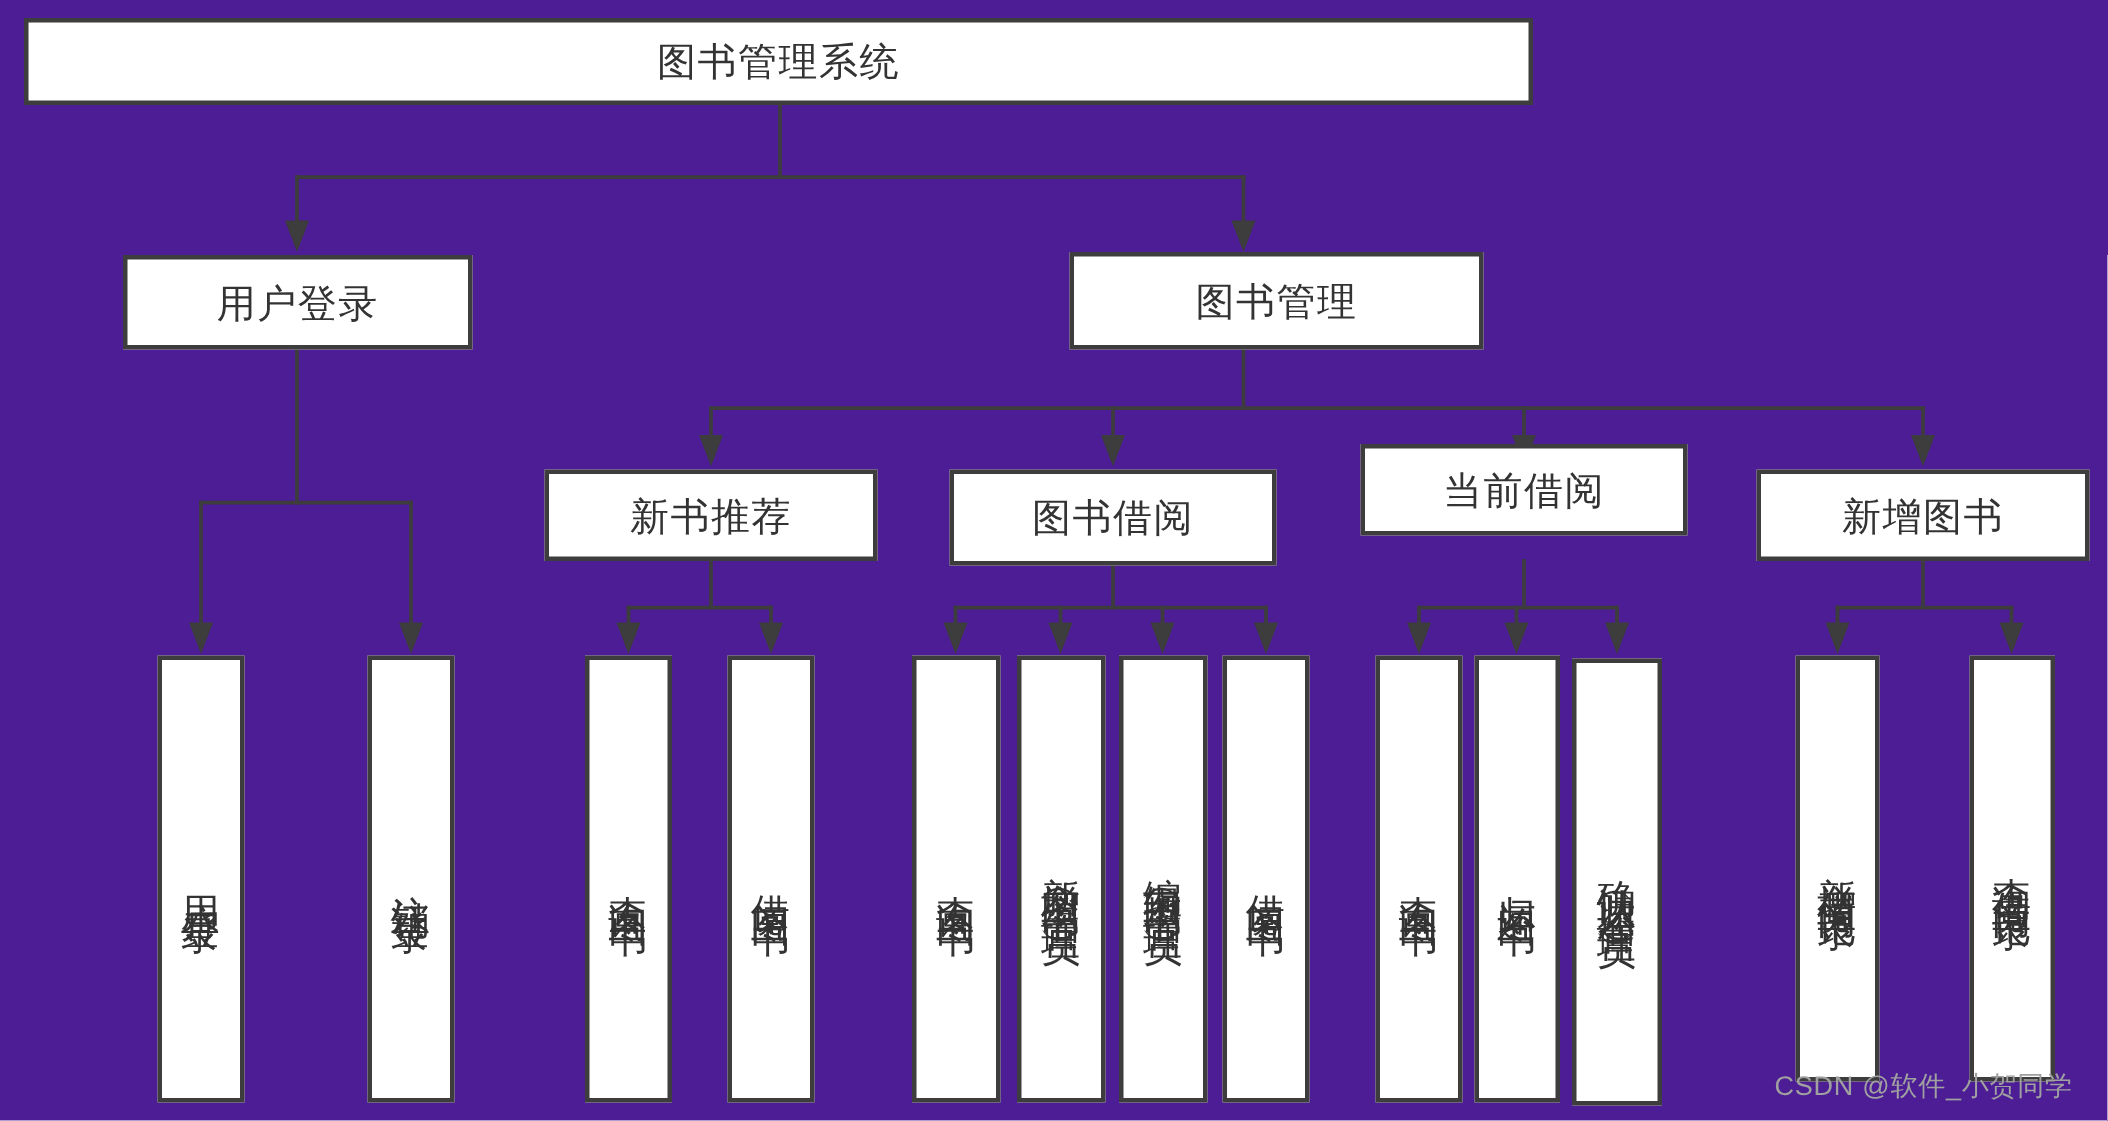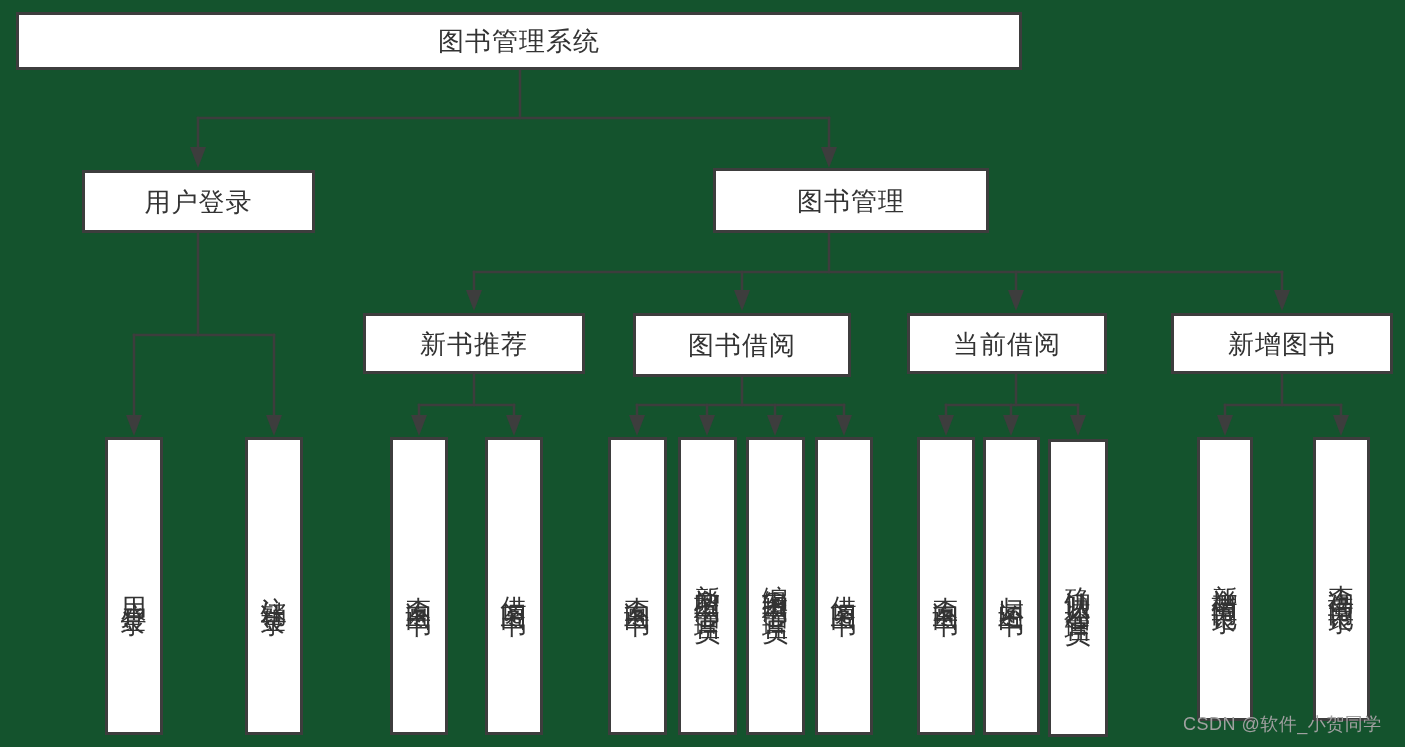"图书管理系统" .canvas { background: #14532d -> #4c1d95 }
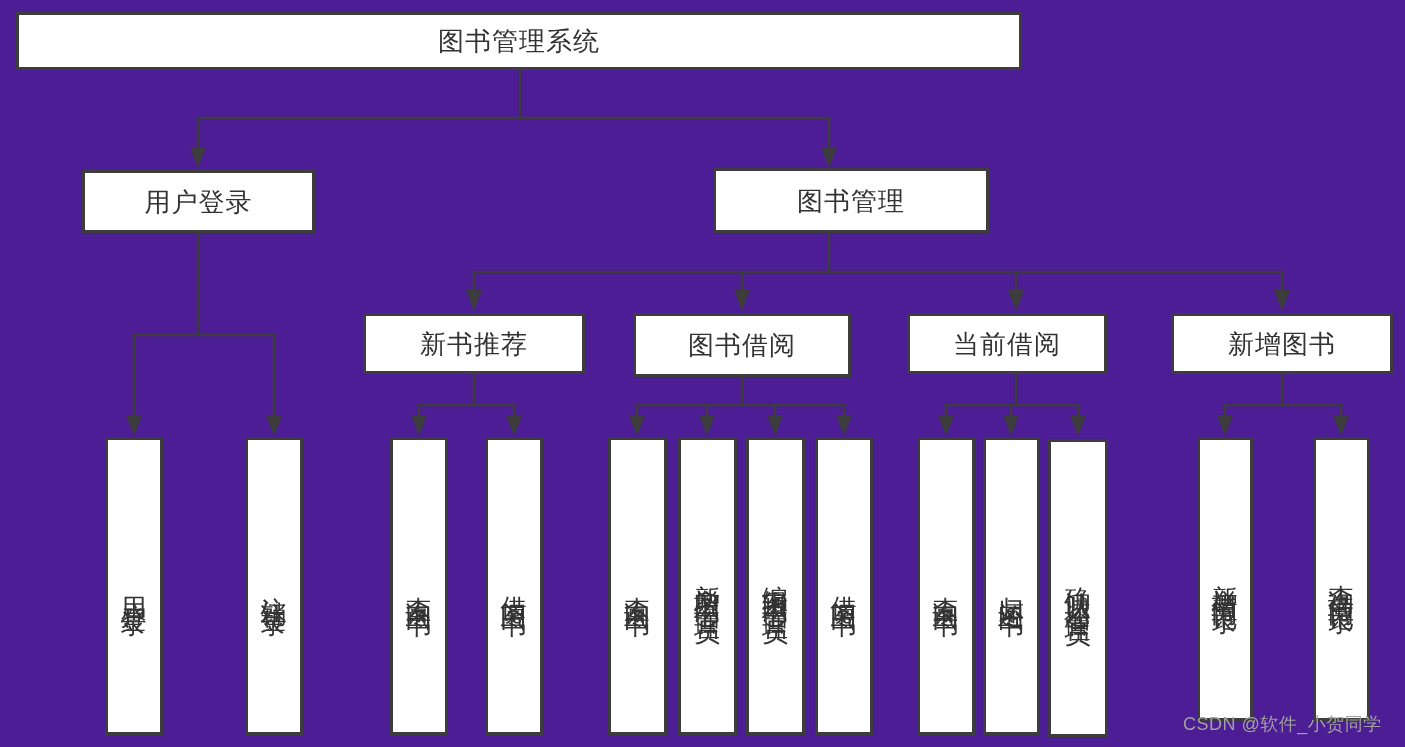"当前借阅" div.hnode { top: 313px -> 296px; width: 200px -> 218px }
